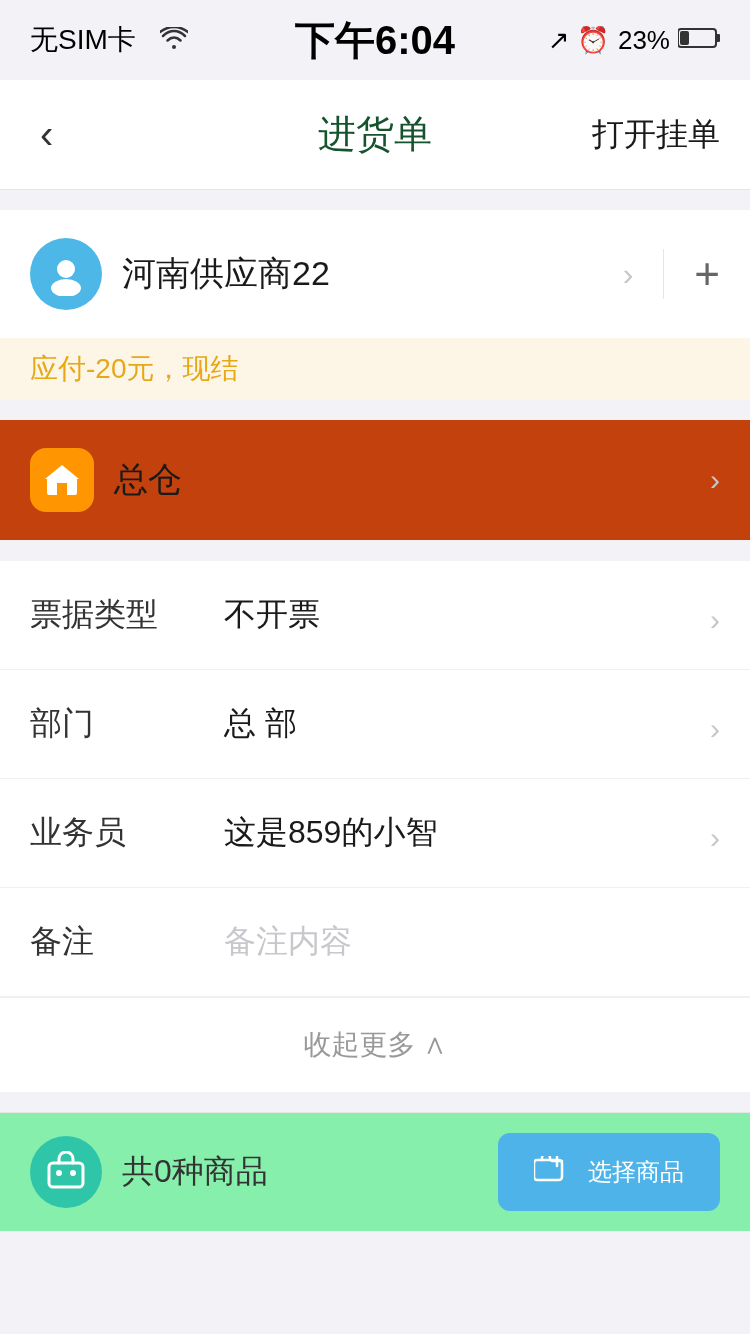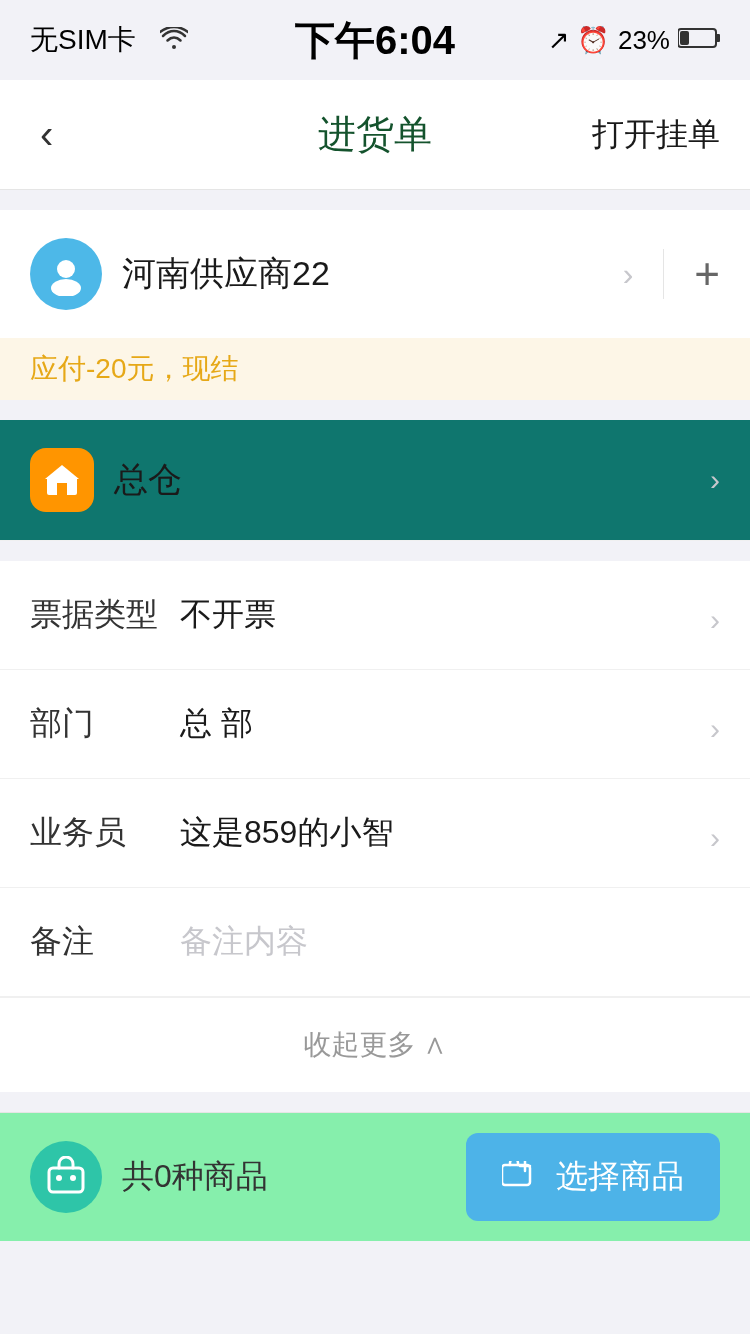"总仓" .warehouse-row { background: #0f766e -> #c2410c }
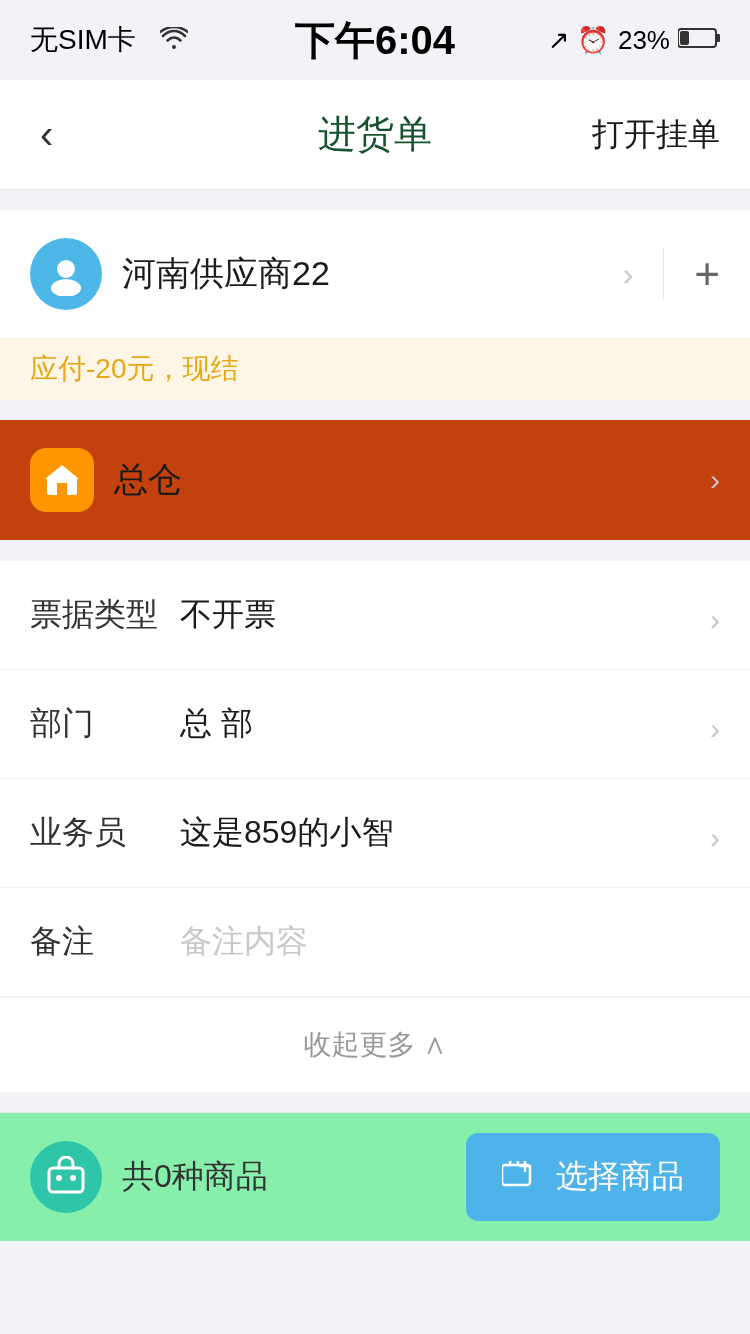"不开票" .form-value { margin-left: none -> 44px }
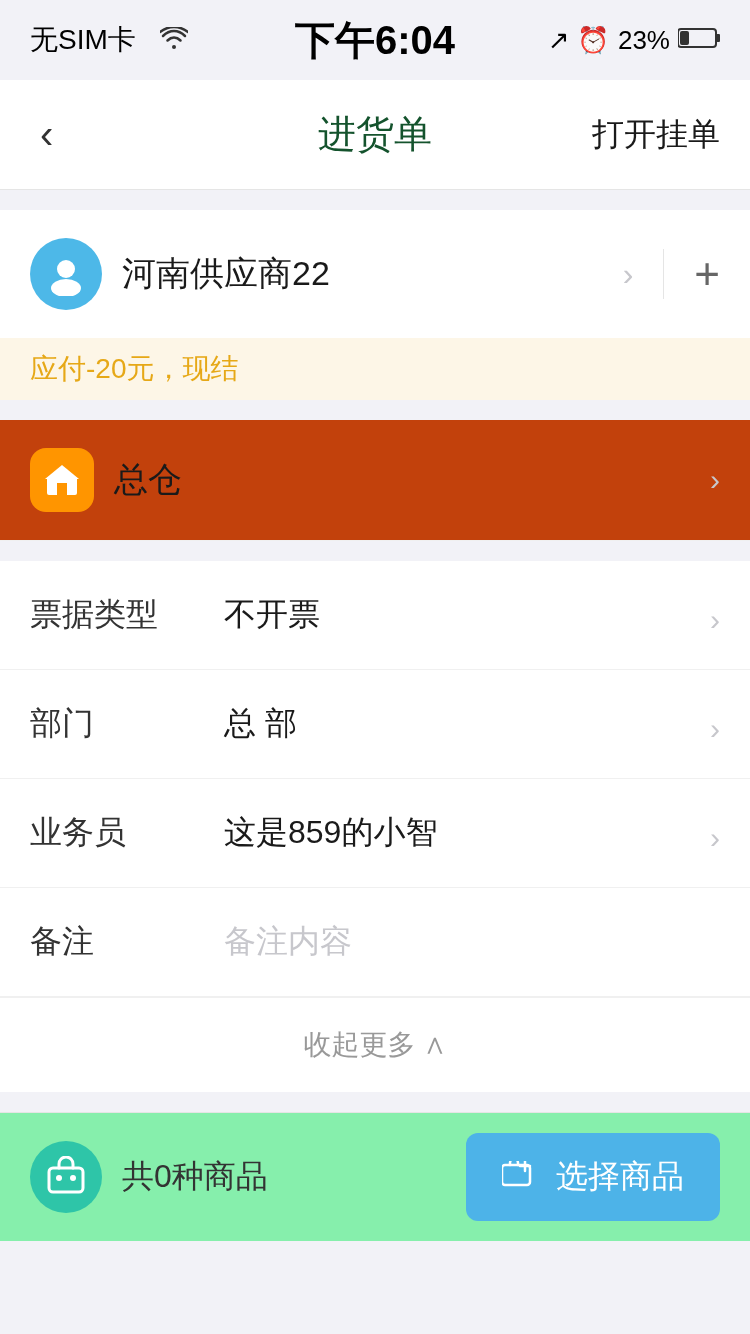"选择商品" .select-btn { font-size: 32px -> 24px }
